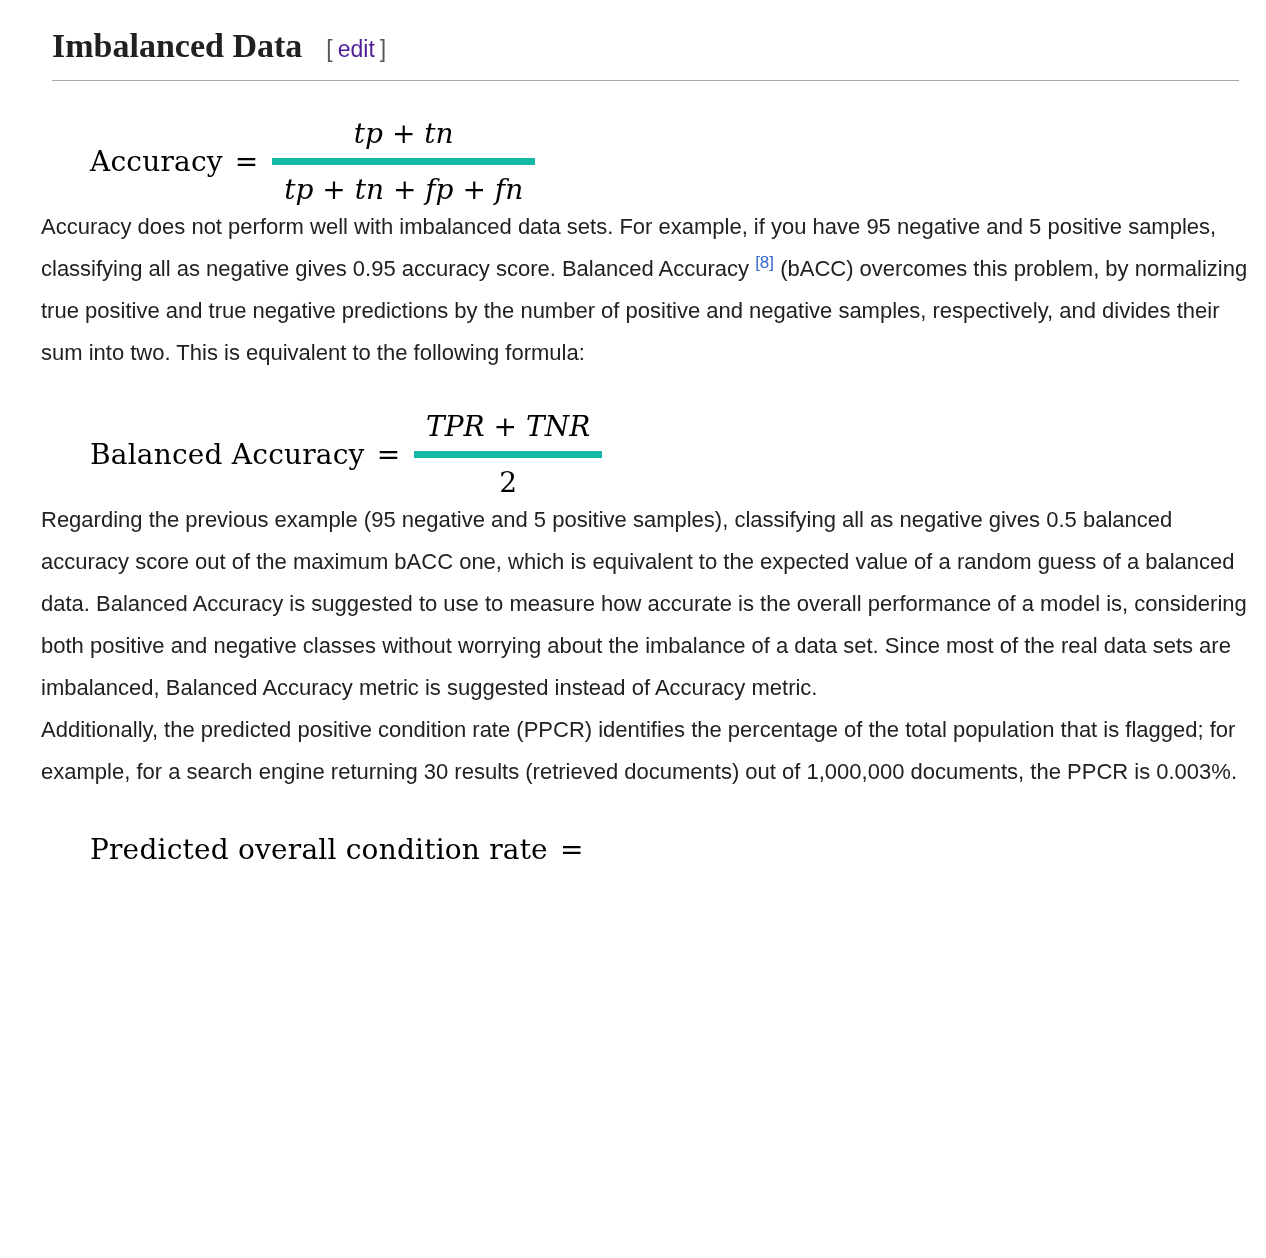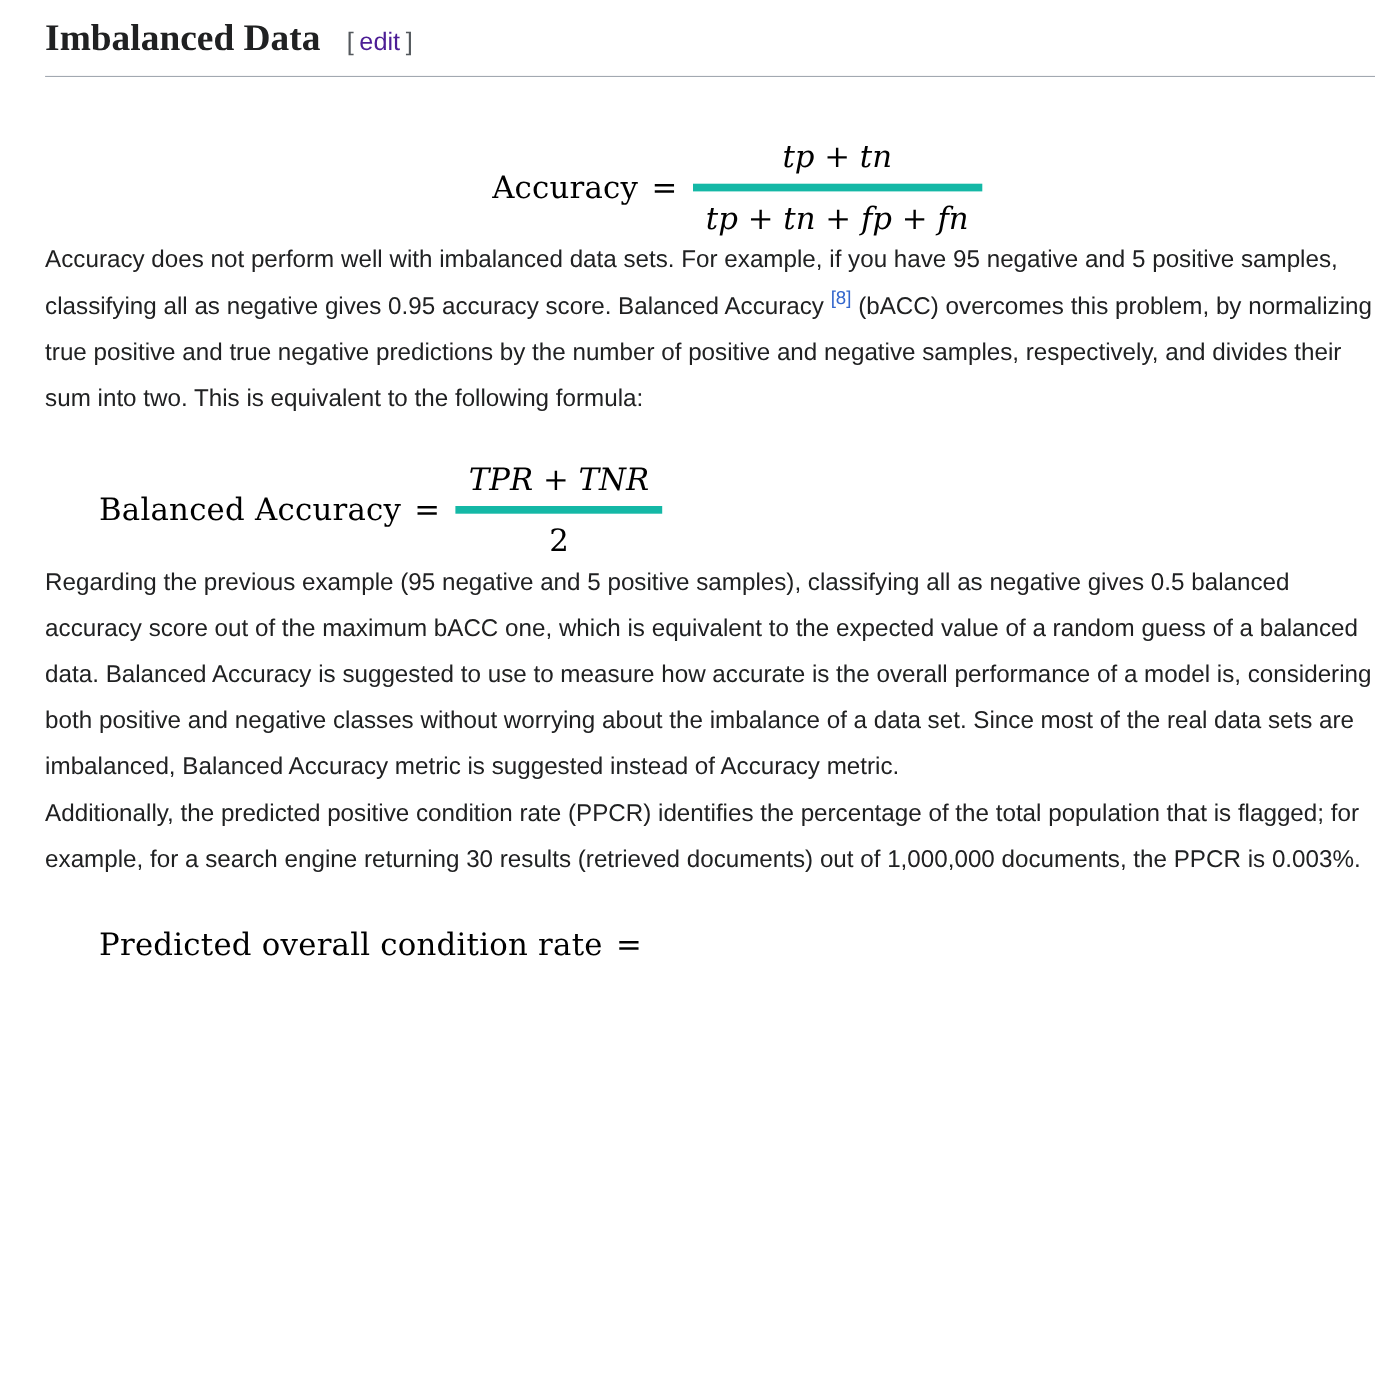"Imbalanced Data" h2.section-heading { margin: 0 -> 11px }
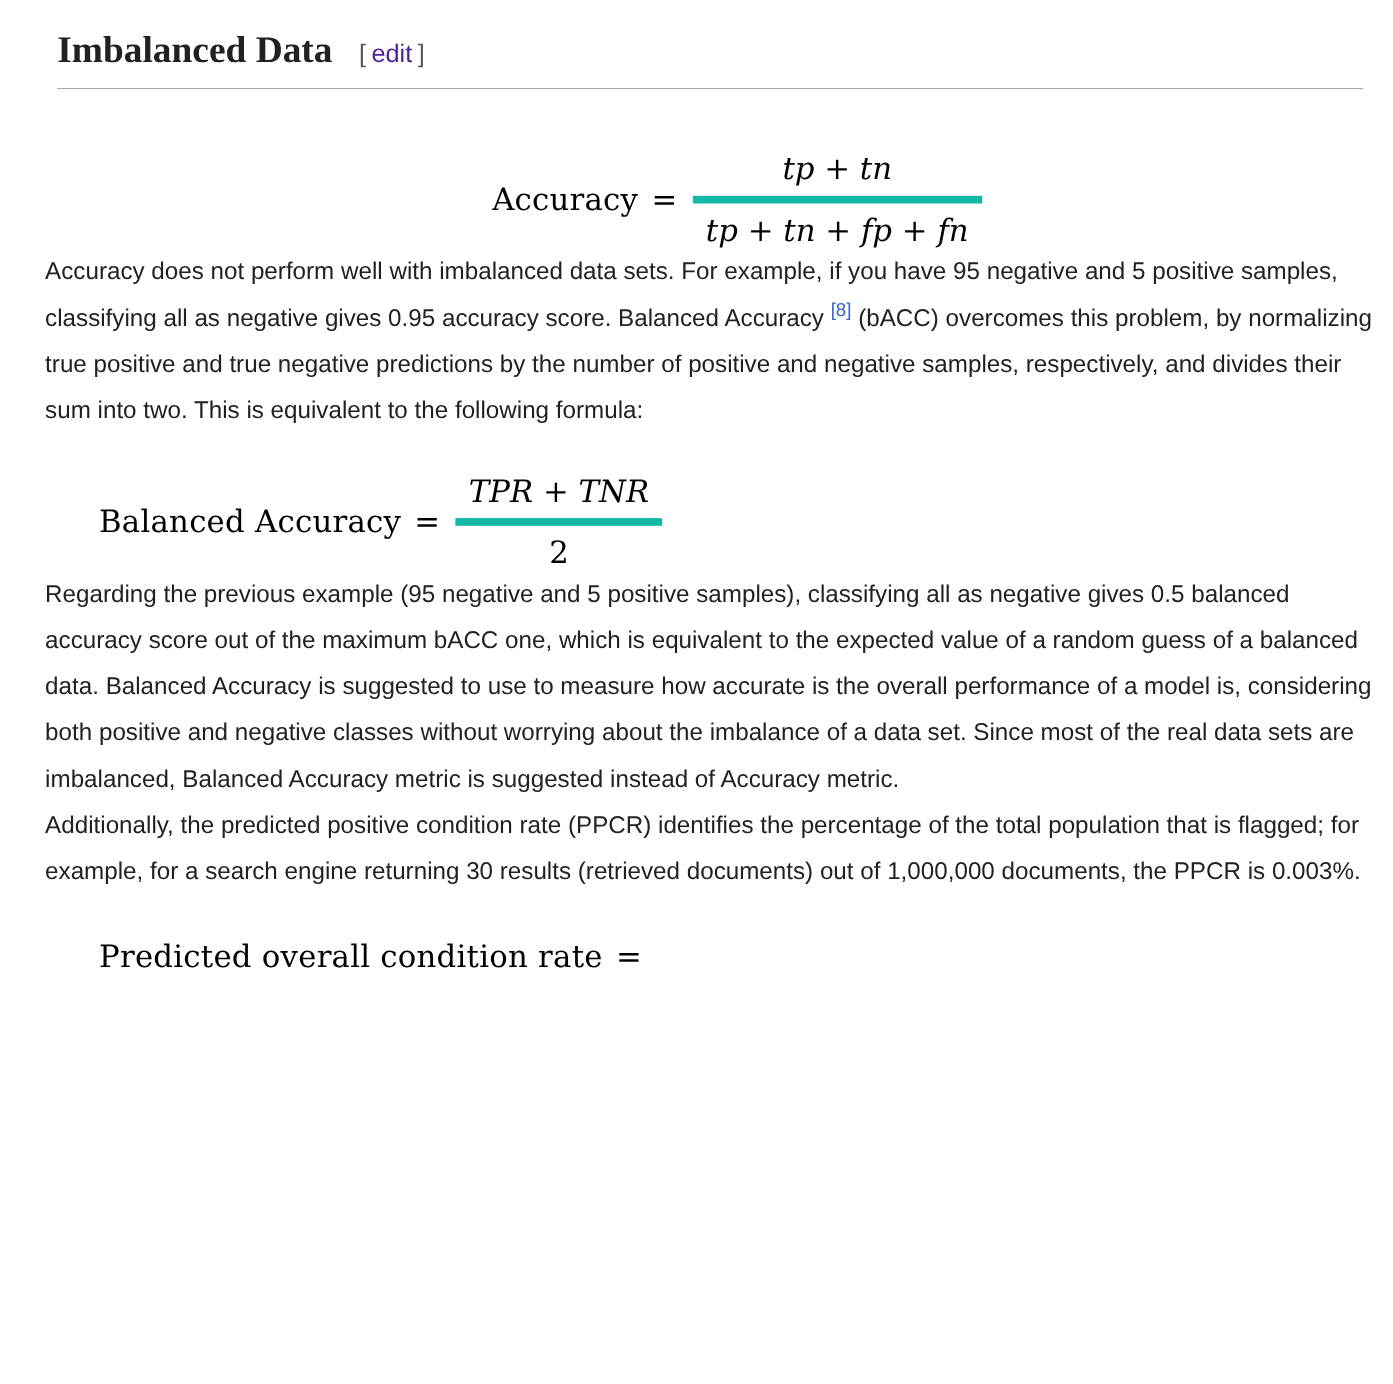"Accuracy" .mt-f1 { justify-content: center -> none; margin-top: 56px -> 36px }
